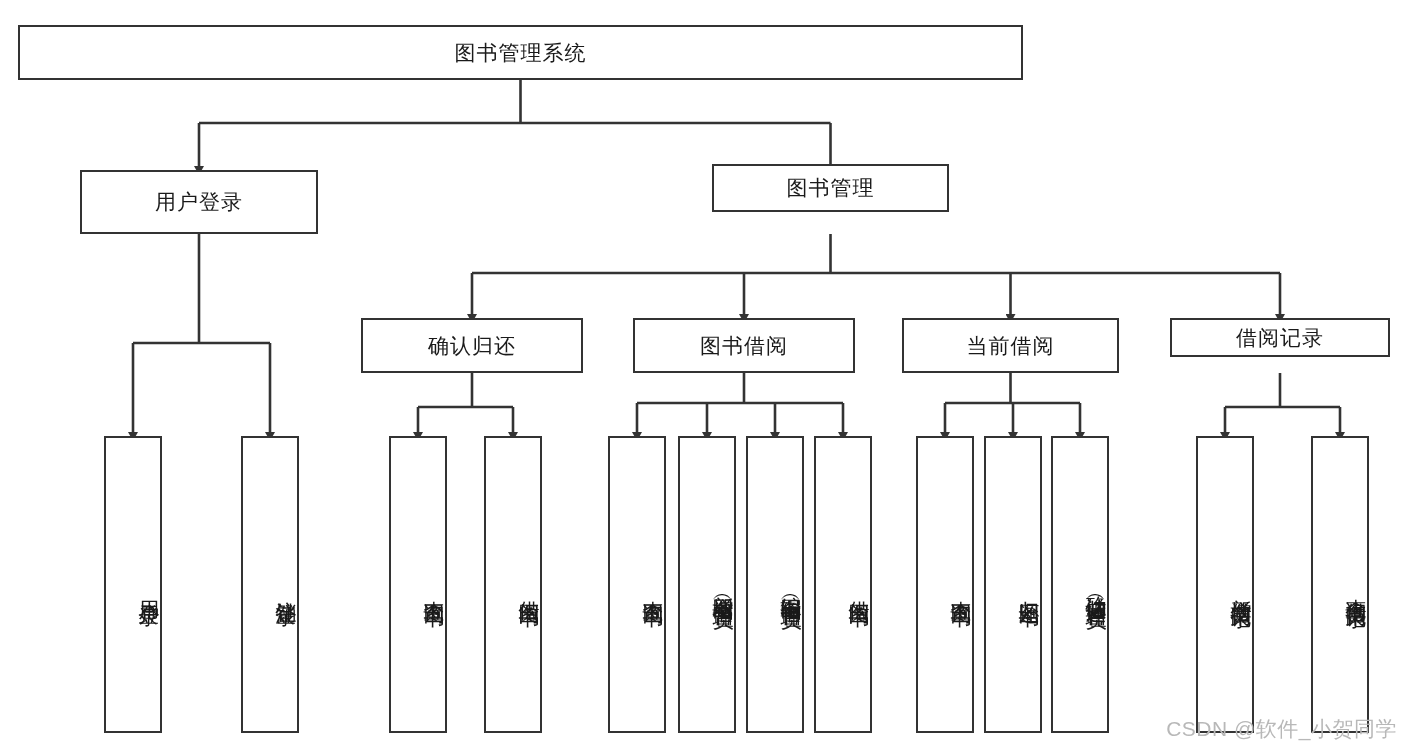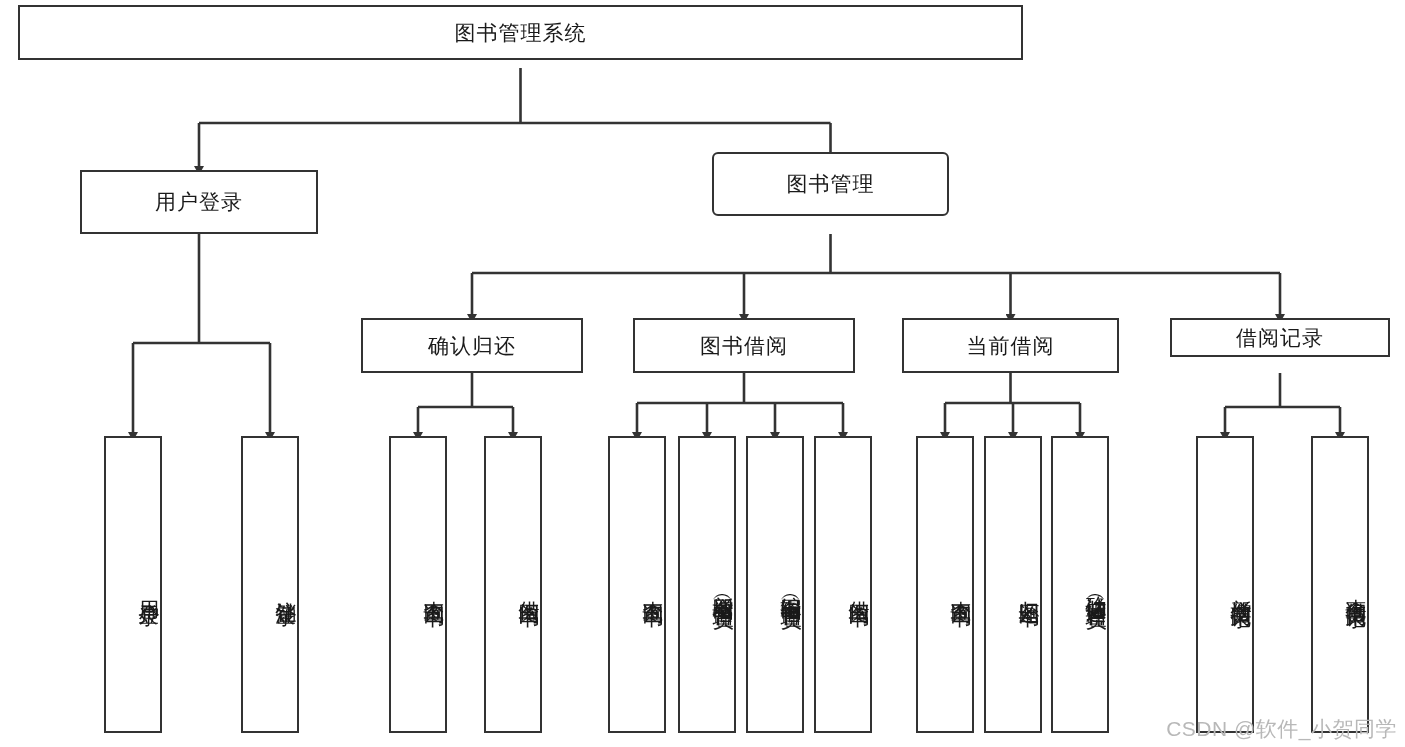"图书管理系统" div.node { top: 5px -> 25px }
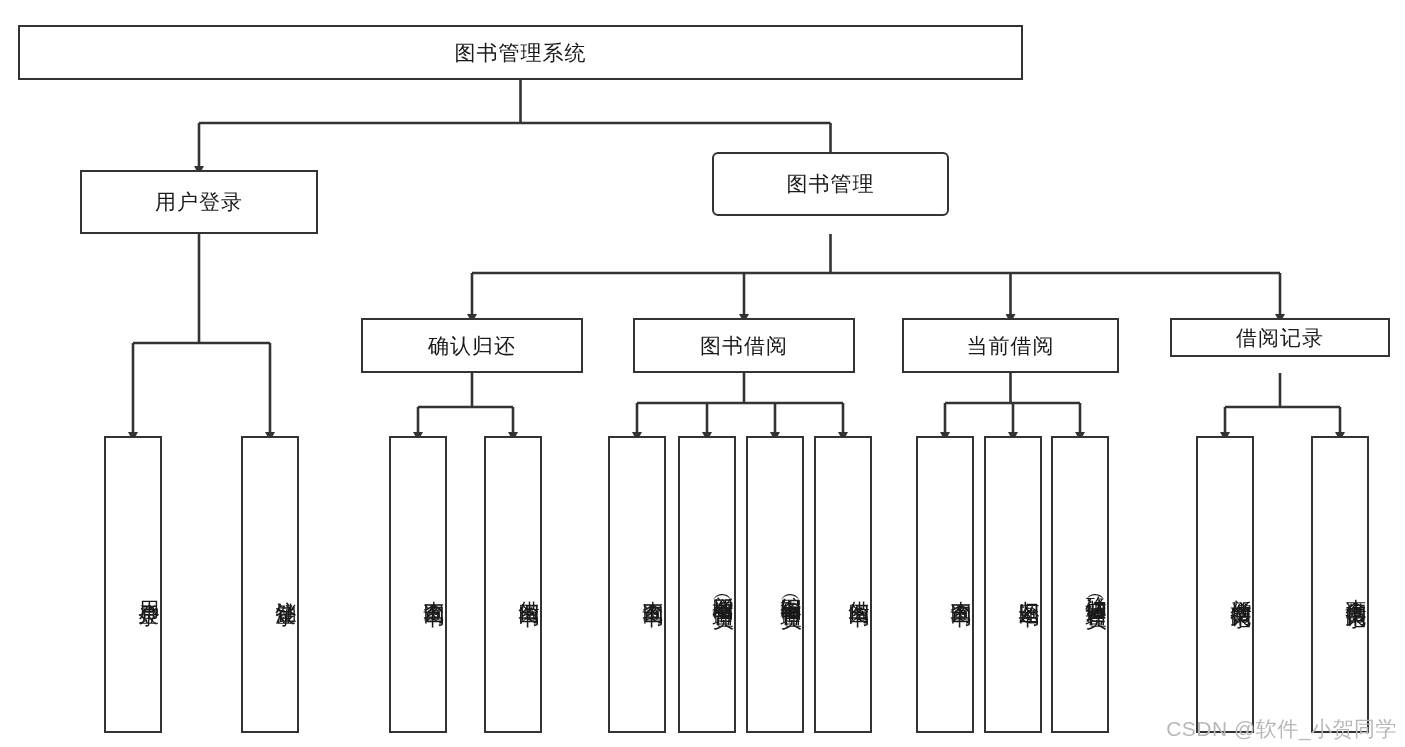"图书管理" div.node { border-radius: 6px -> none; height: 64px -> 48px; top: 152px -> 164px }
